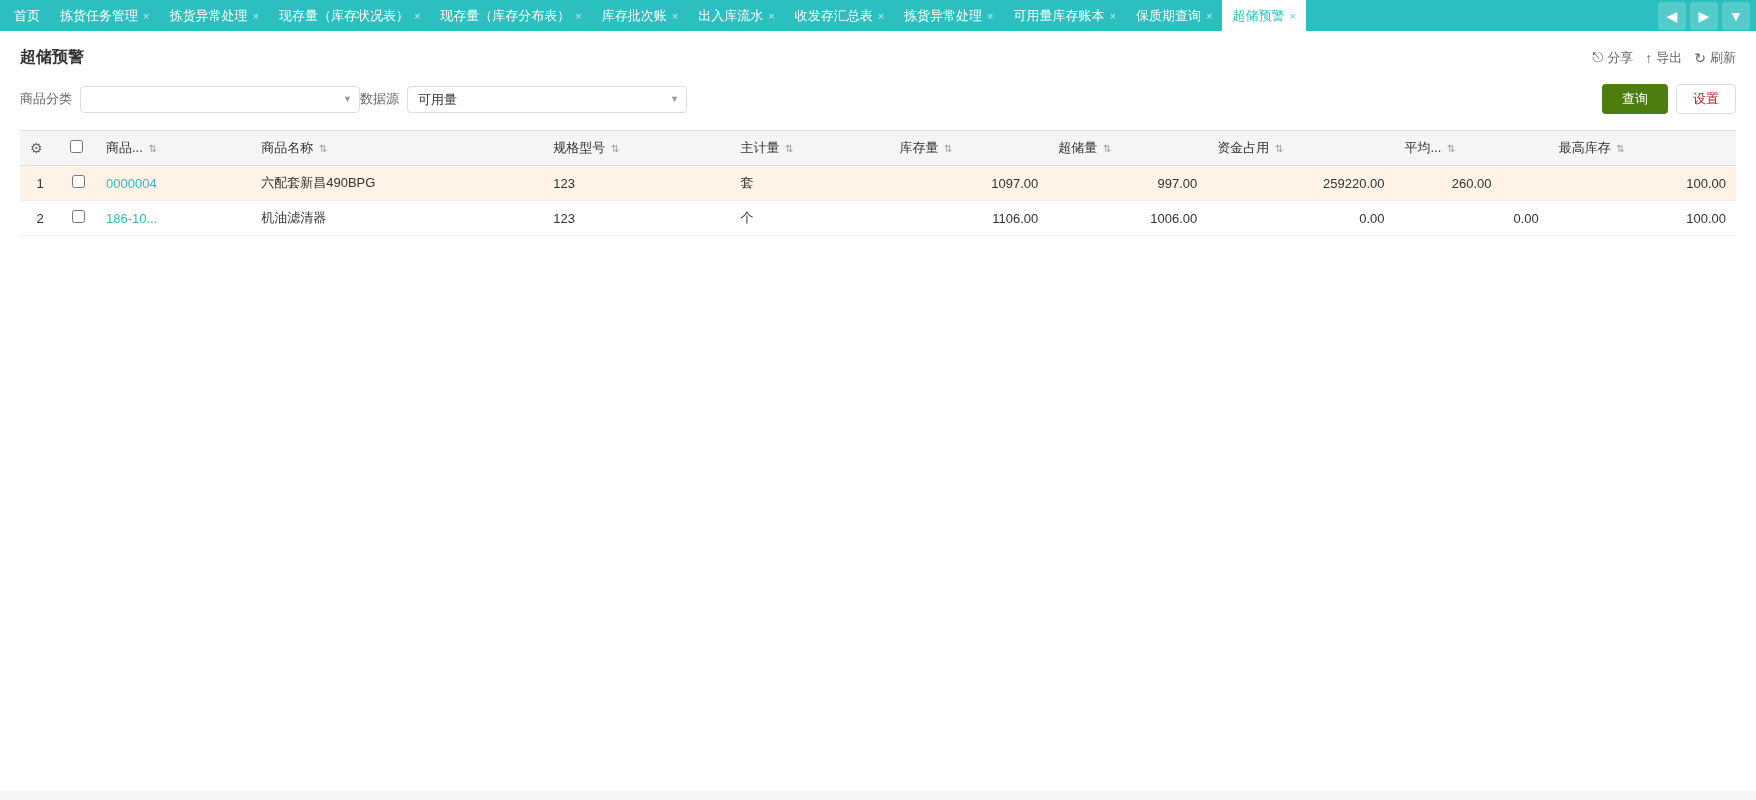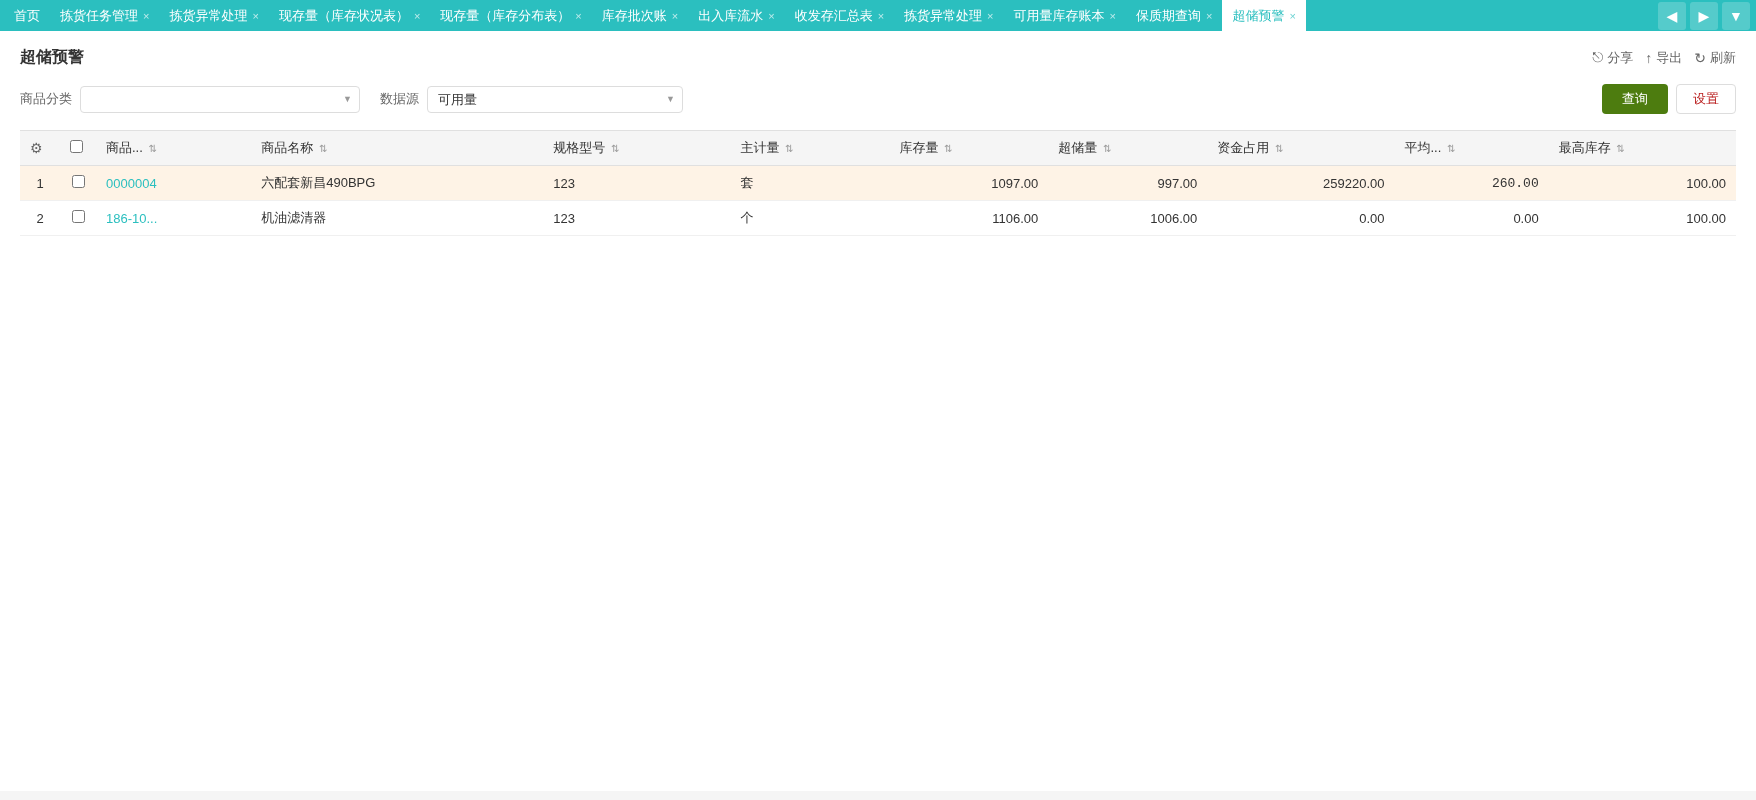"商品分类" .filter-bar { gap: 20px -> none }
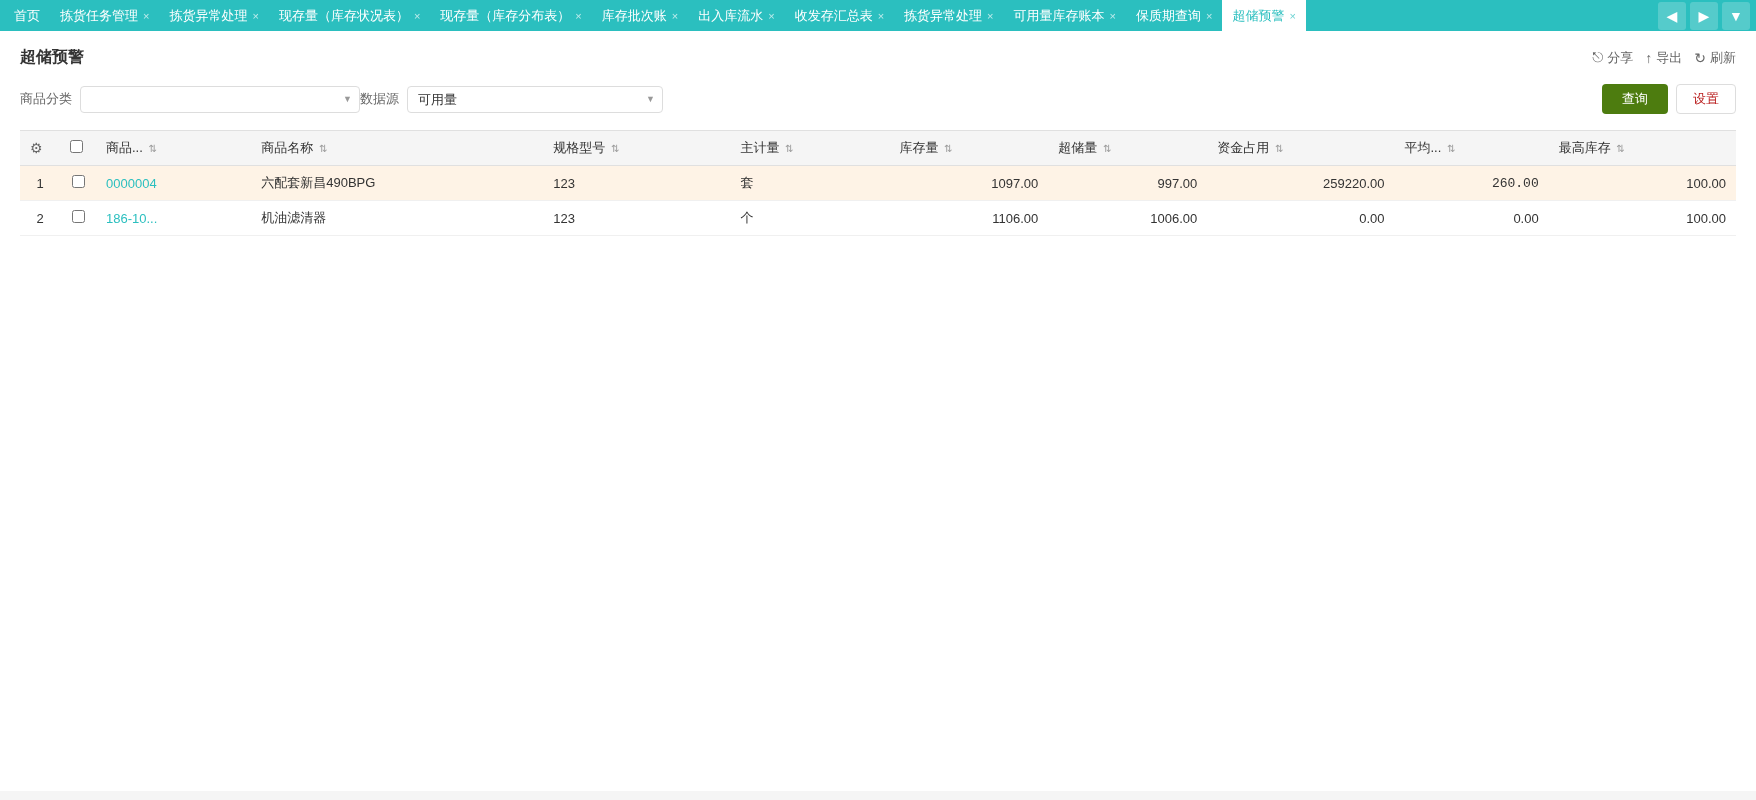"可用量" select.filter-select { width: 256px -> 280px }
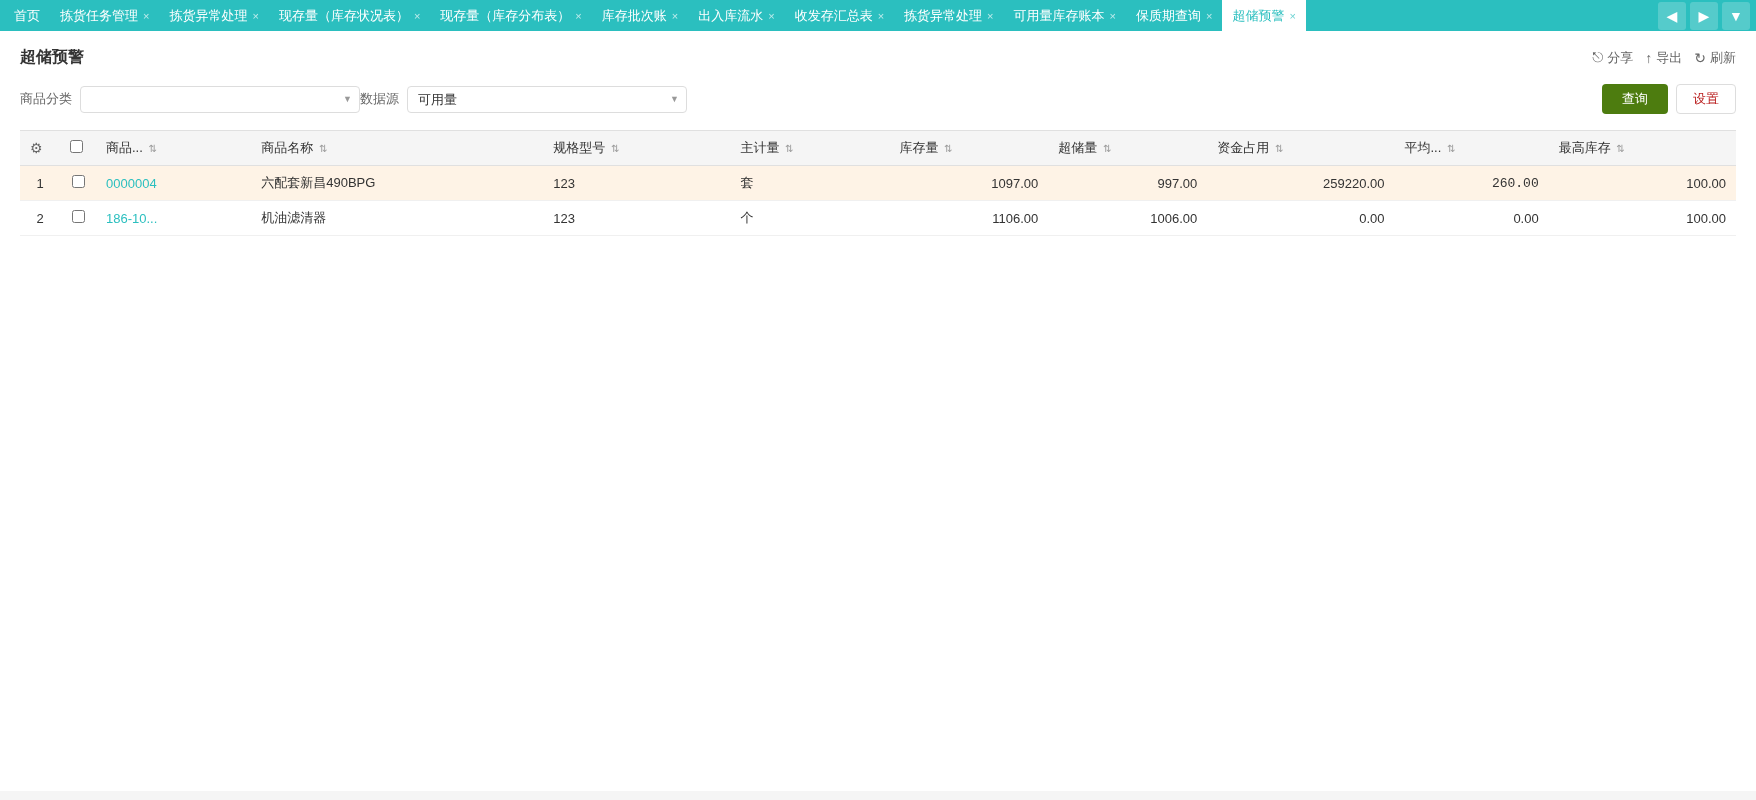"260.00" td { font-family: Liberation Mono, monospace -> none; text-align: right -> center }
